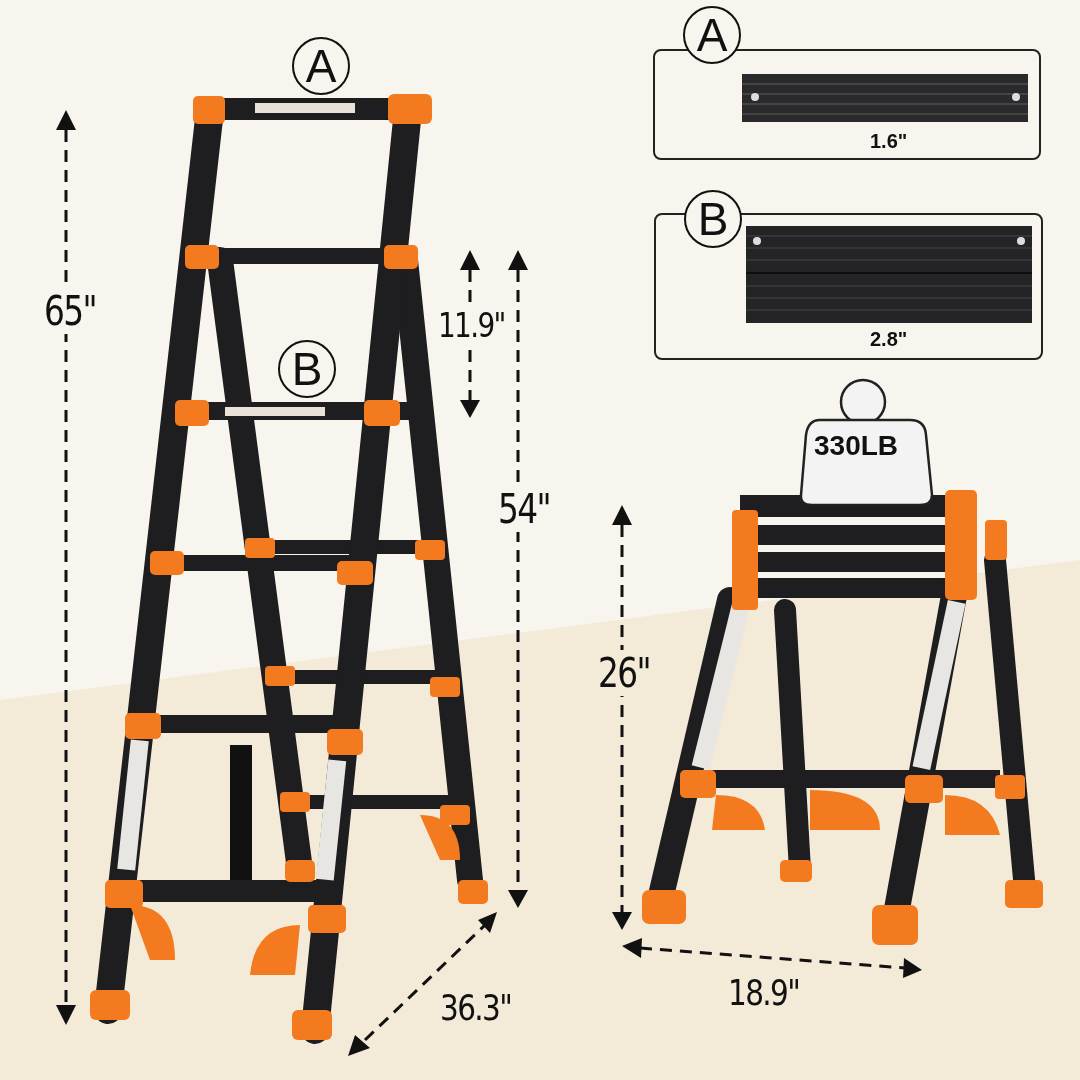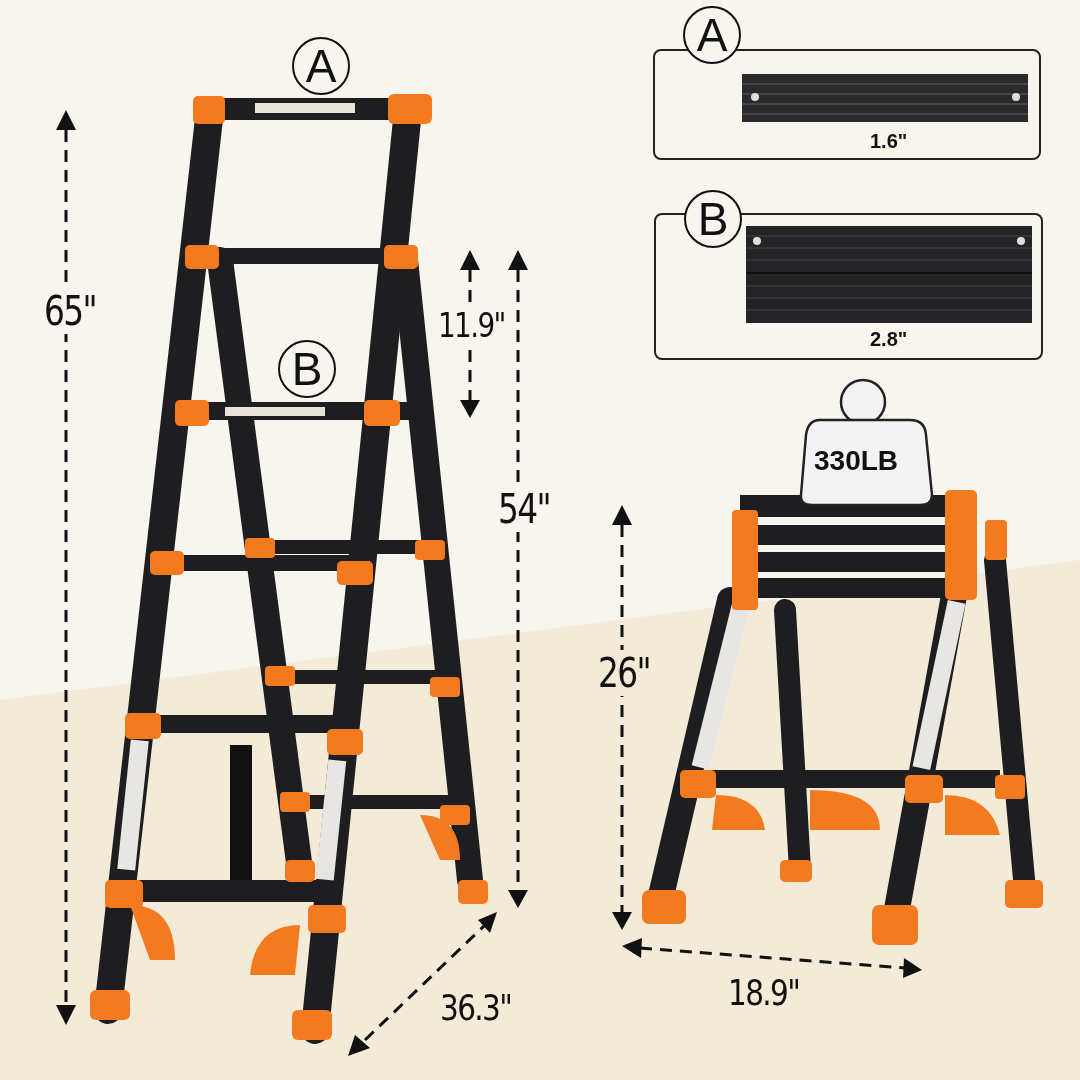"330LB" div.weight { top: 445px -> 430px }
